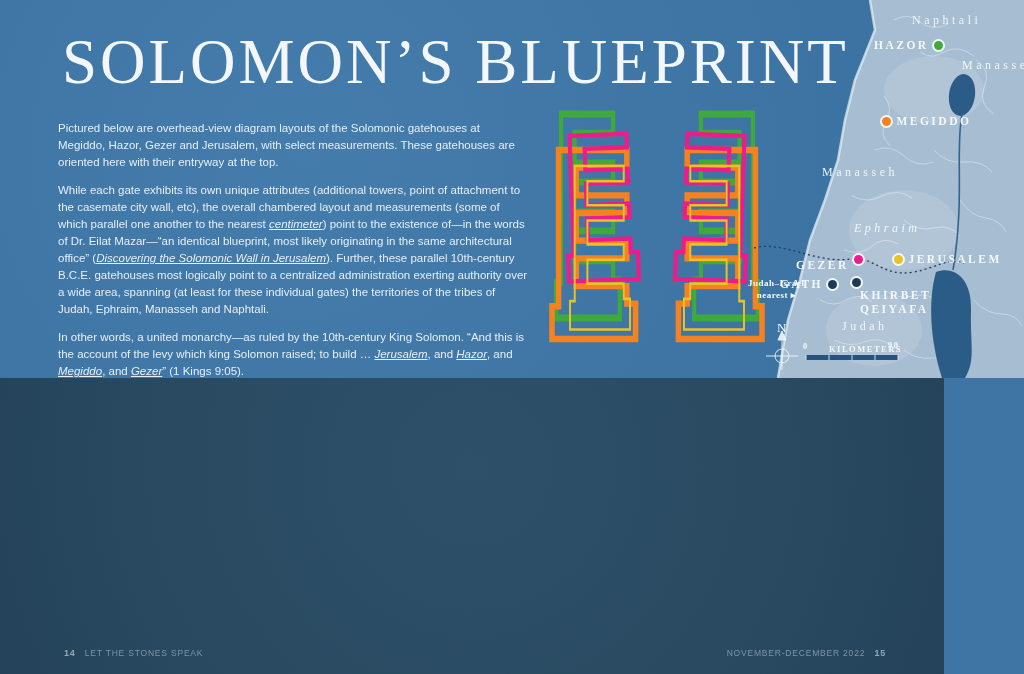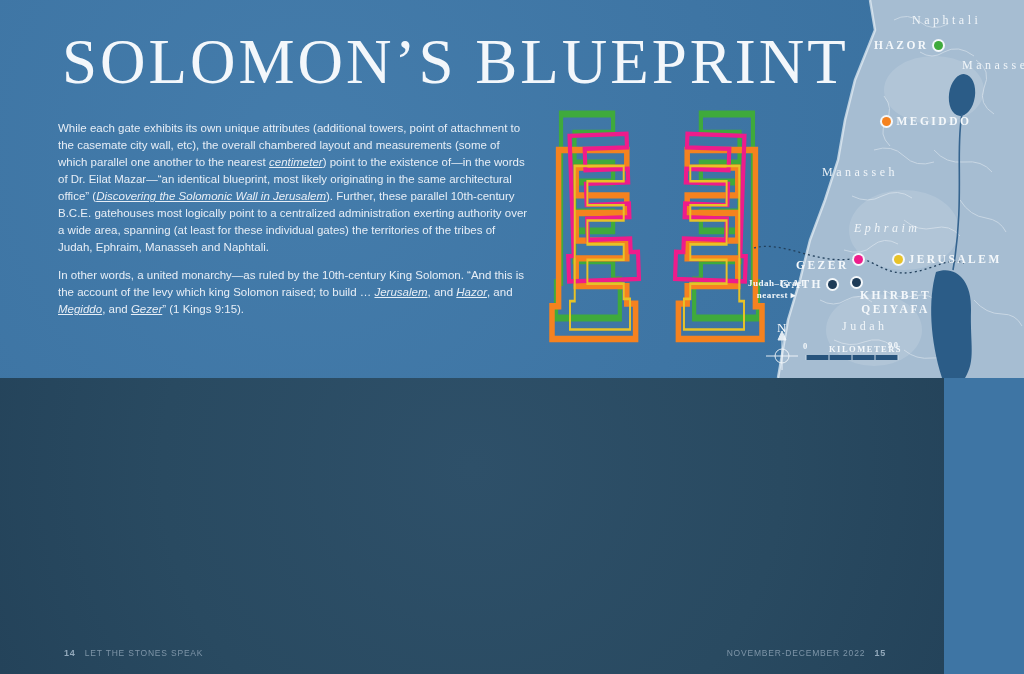"Pictured below are overhead-view diagram" p { html: none -> <p><span>Pictured below are overhead-view diagram layouts of the Solomonic gatehouses at Megiddo, Hazor, Gezer and Jerusalem, with select measurements. These gatehouses are oriented here with their entryway at the top.</span></p> }
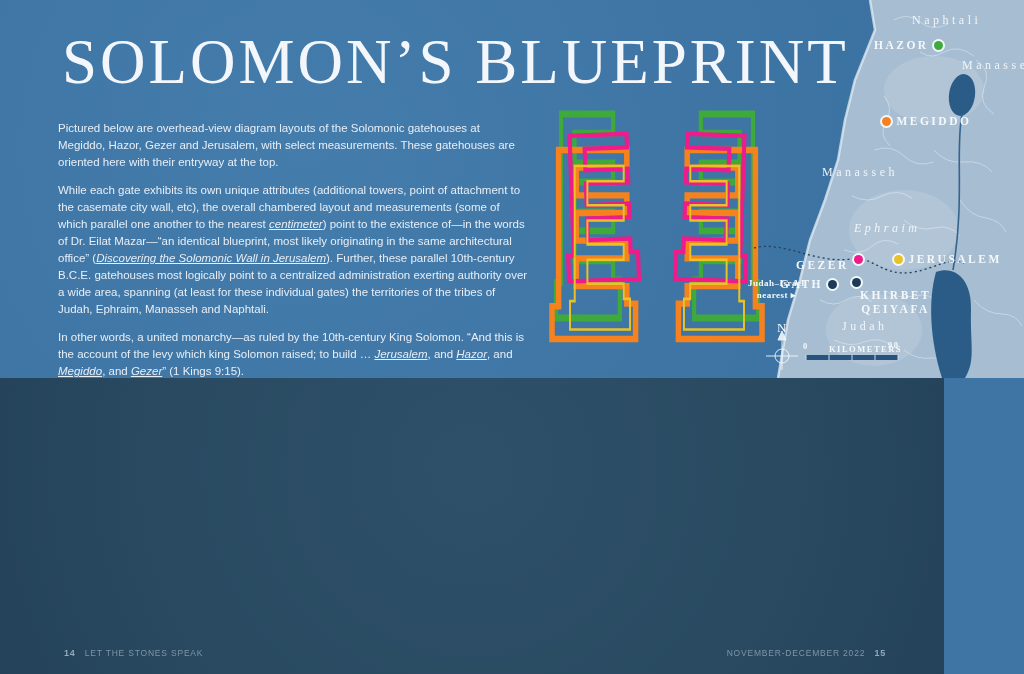"KHIRBET" div.maplabel { text-align: center -> left }
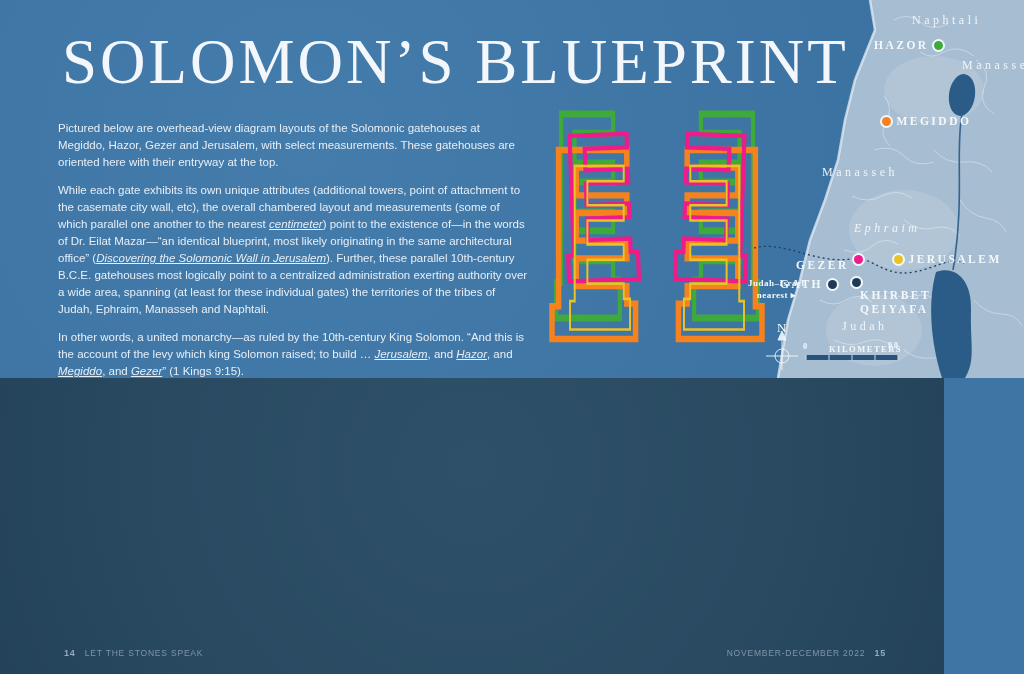"” (1 Kings 9:15)." span { text: 9:15 -> 9:05 }
